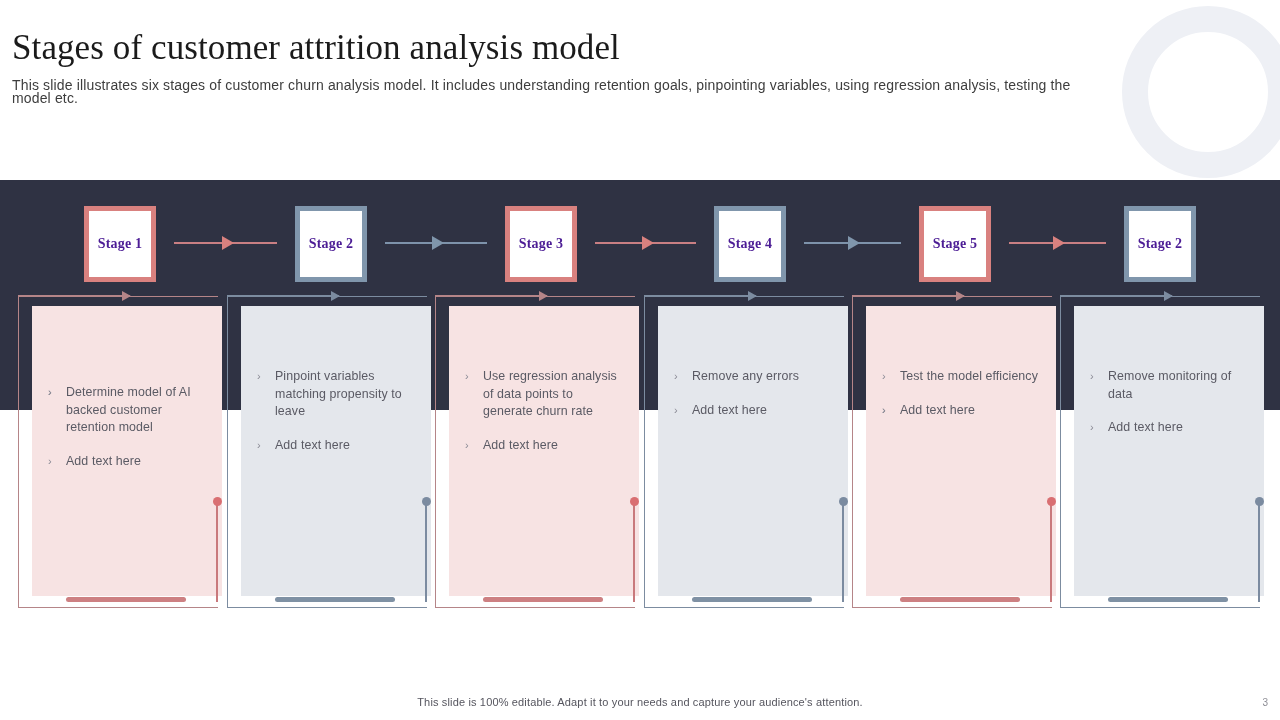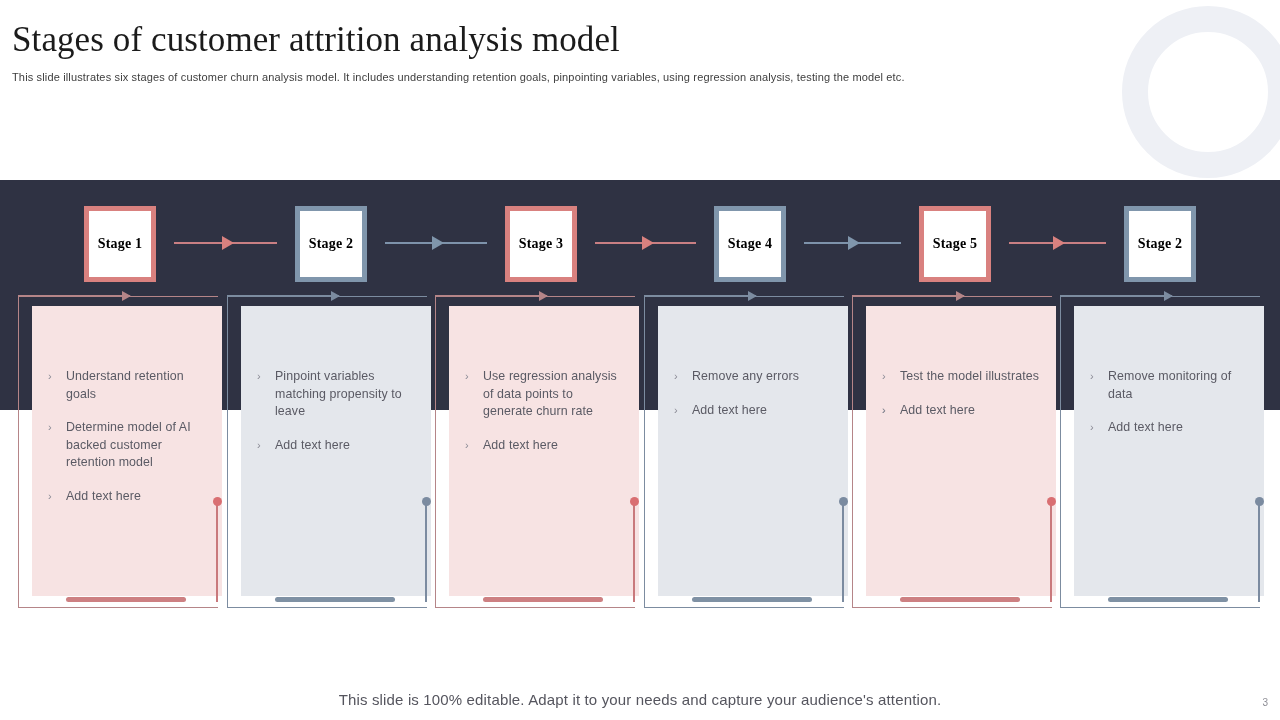"Stages of customer attrition analysis" .header { padding: 18px 0 0 12px -> 26px 0 0 12px }
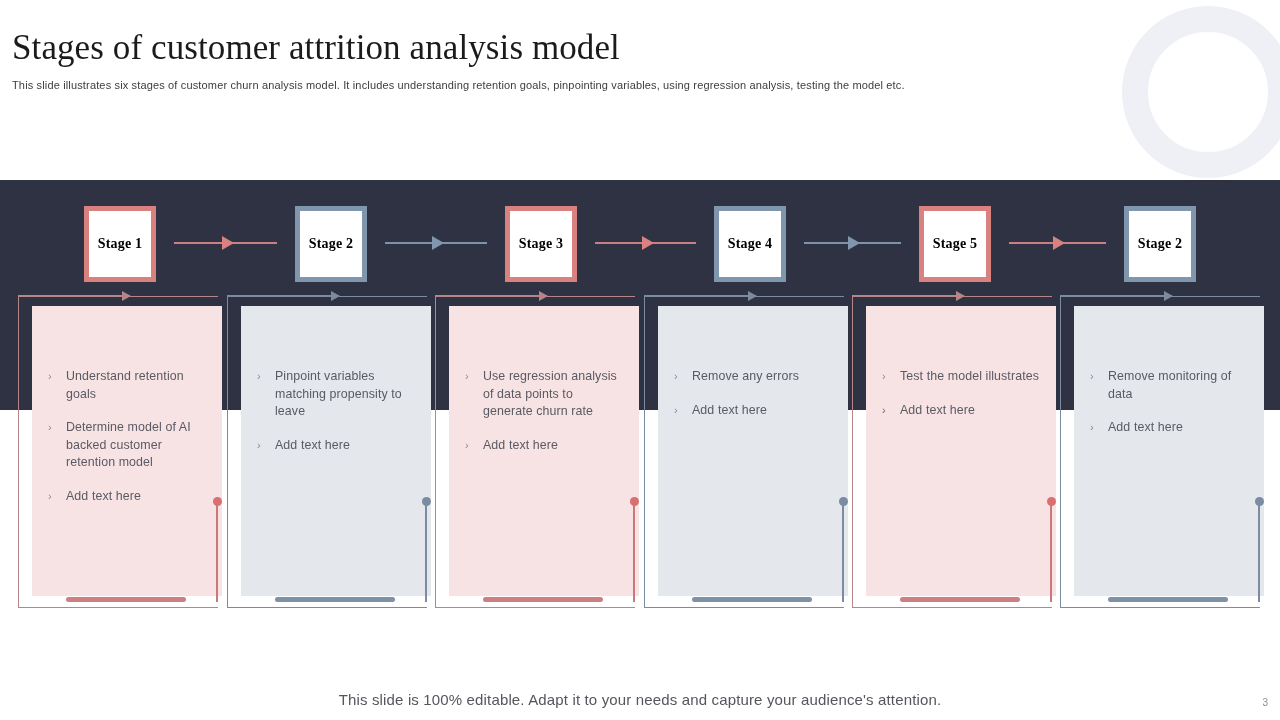"This slide illustrates six stages" .page-subtitle { font-size: 11px -> 14px }
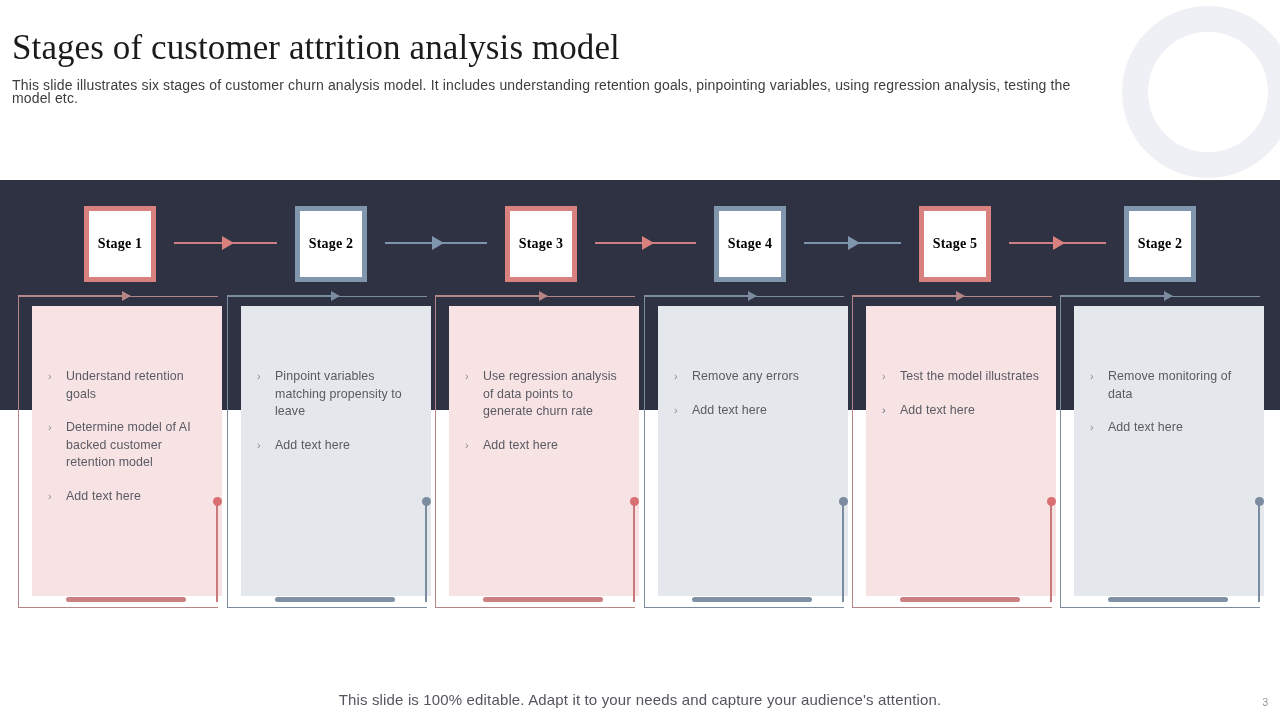"Stage 1" .stage-label { color: #000000 -> #4c1d95 }
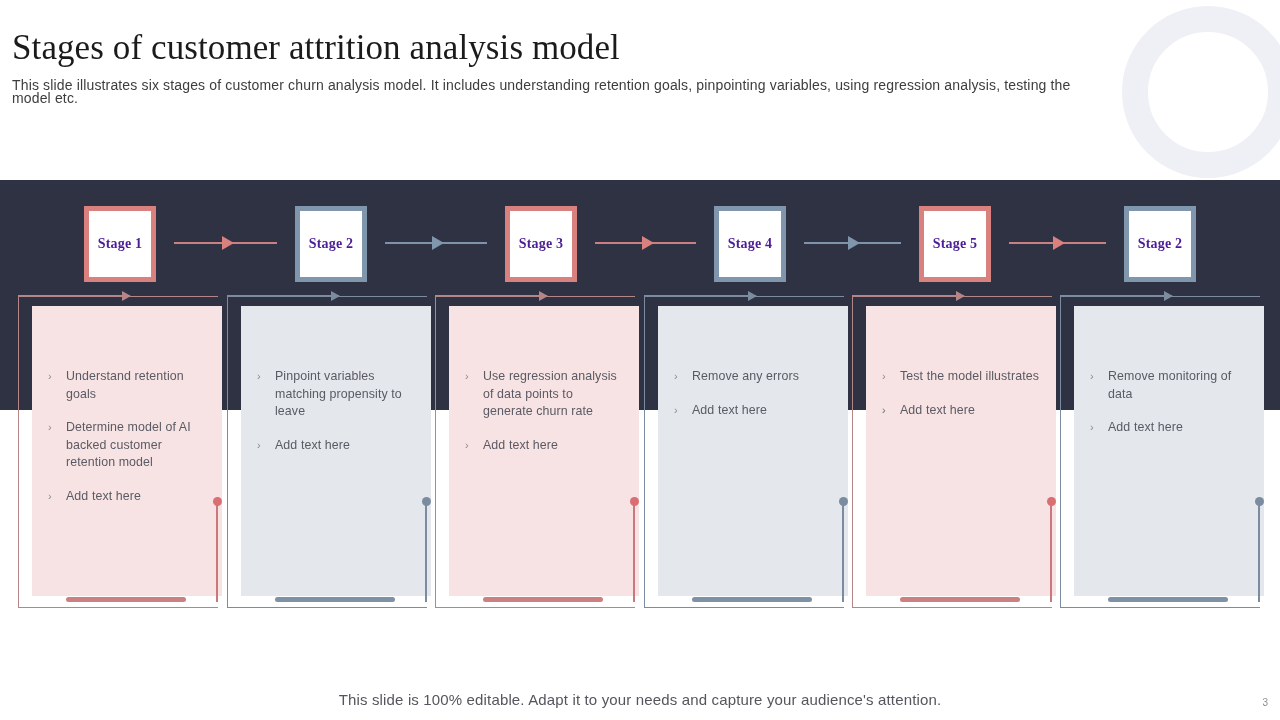"Understand retention goals" span { html: <span>Understand retention goals</span> -> none }
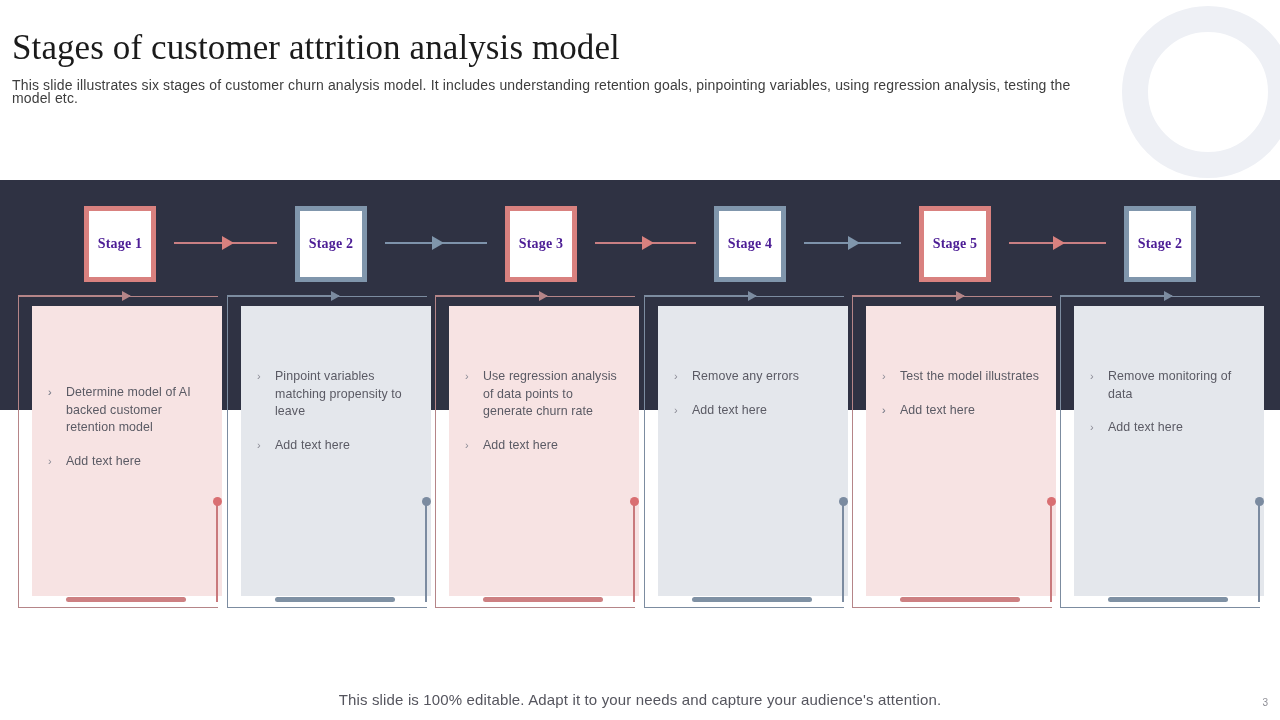"Test the model illustrates" span { text: illustrates -> efficiency }
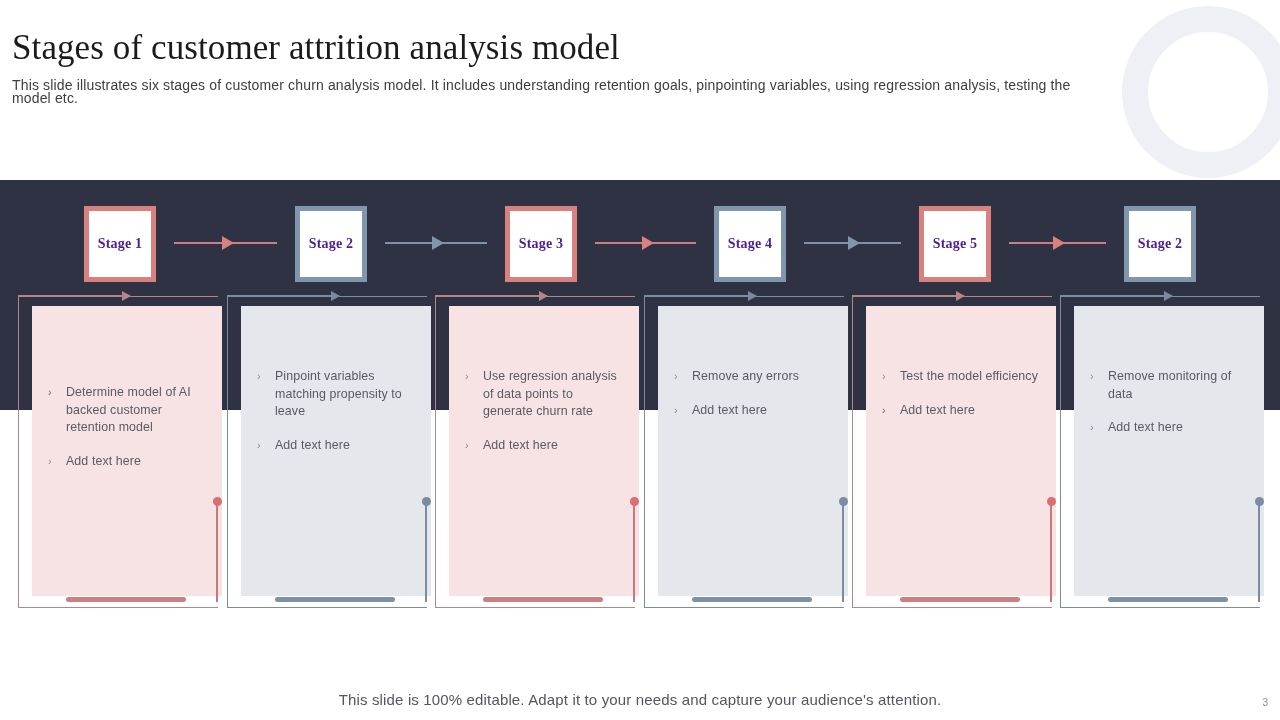"This slide is 100% editable." .footer-note { font-size: 15px -> 11px }
